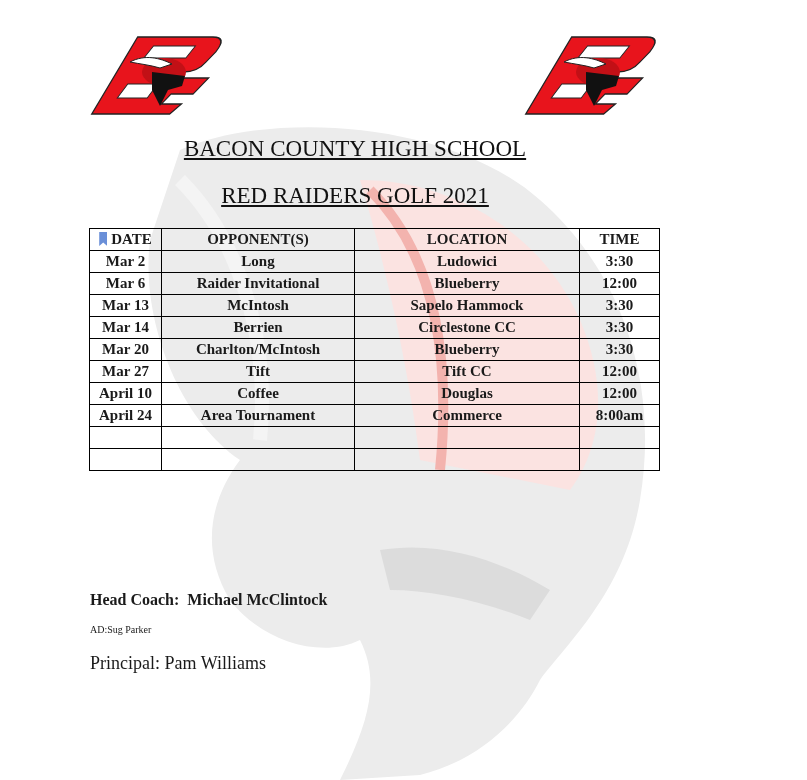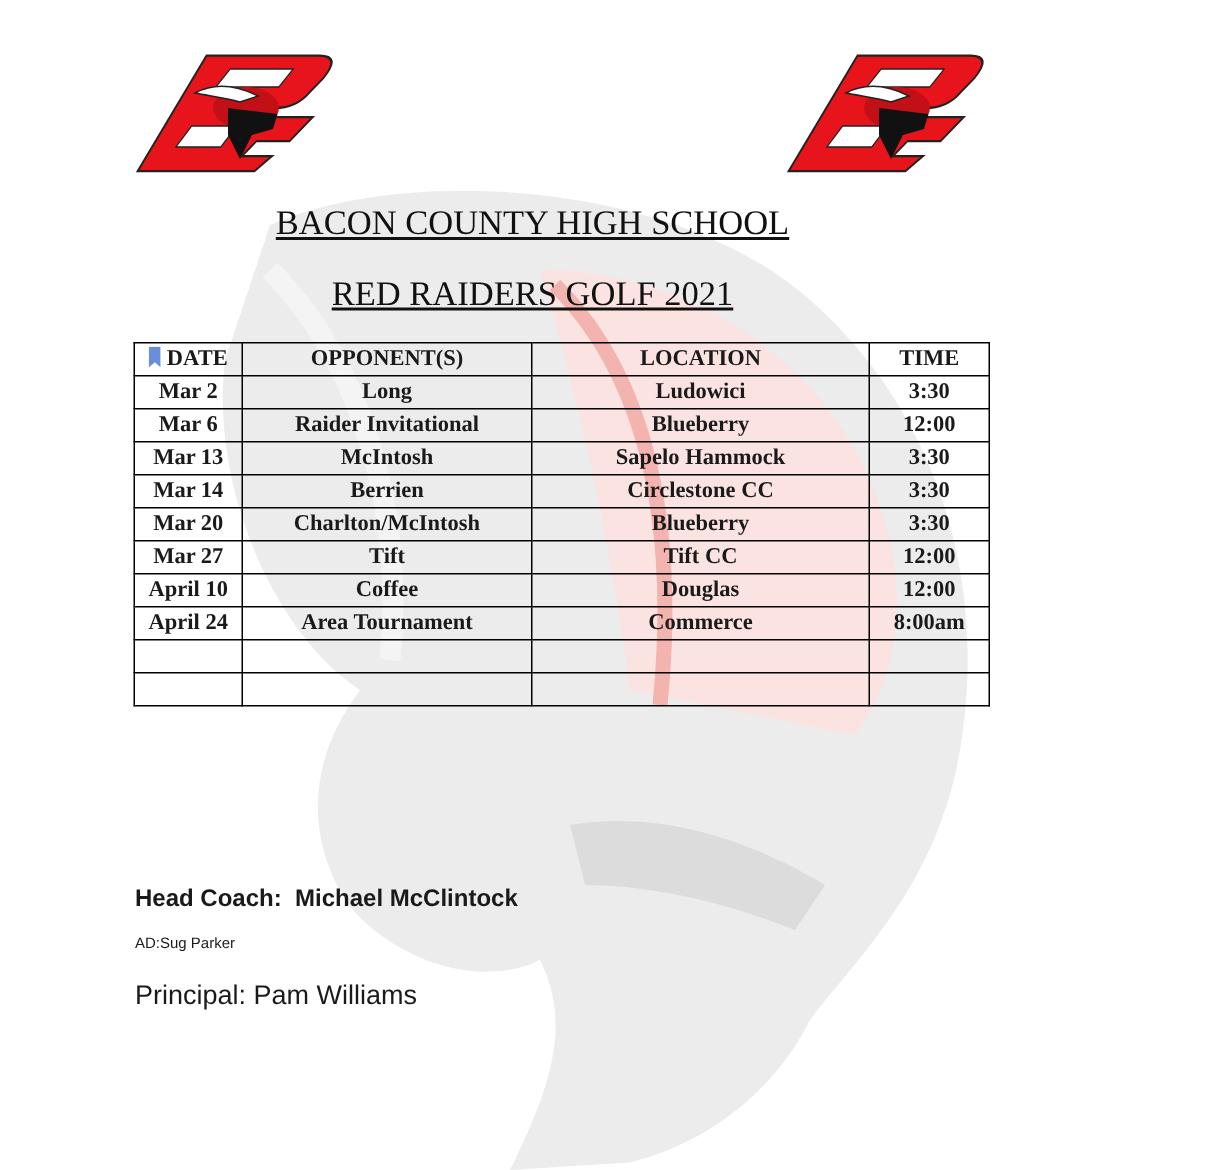"Head Coach: Michael McClintock" .footer { font-family: Liberation Sans, sans-serif -> Liberation Serif, serif }
